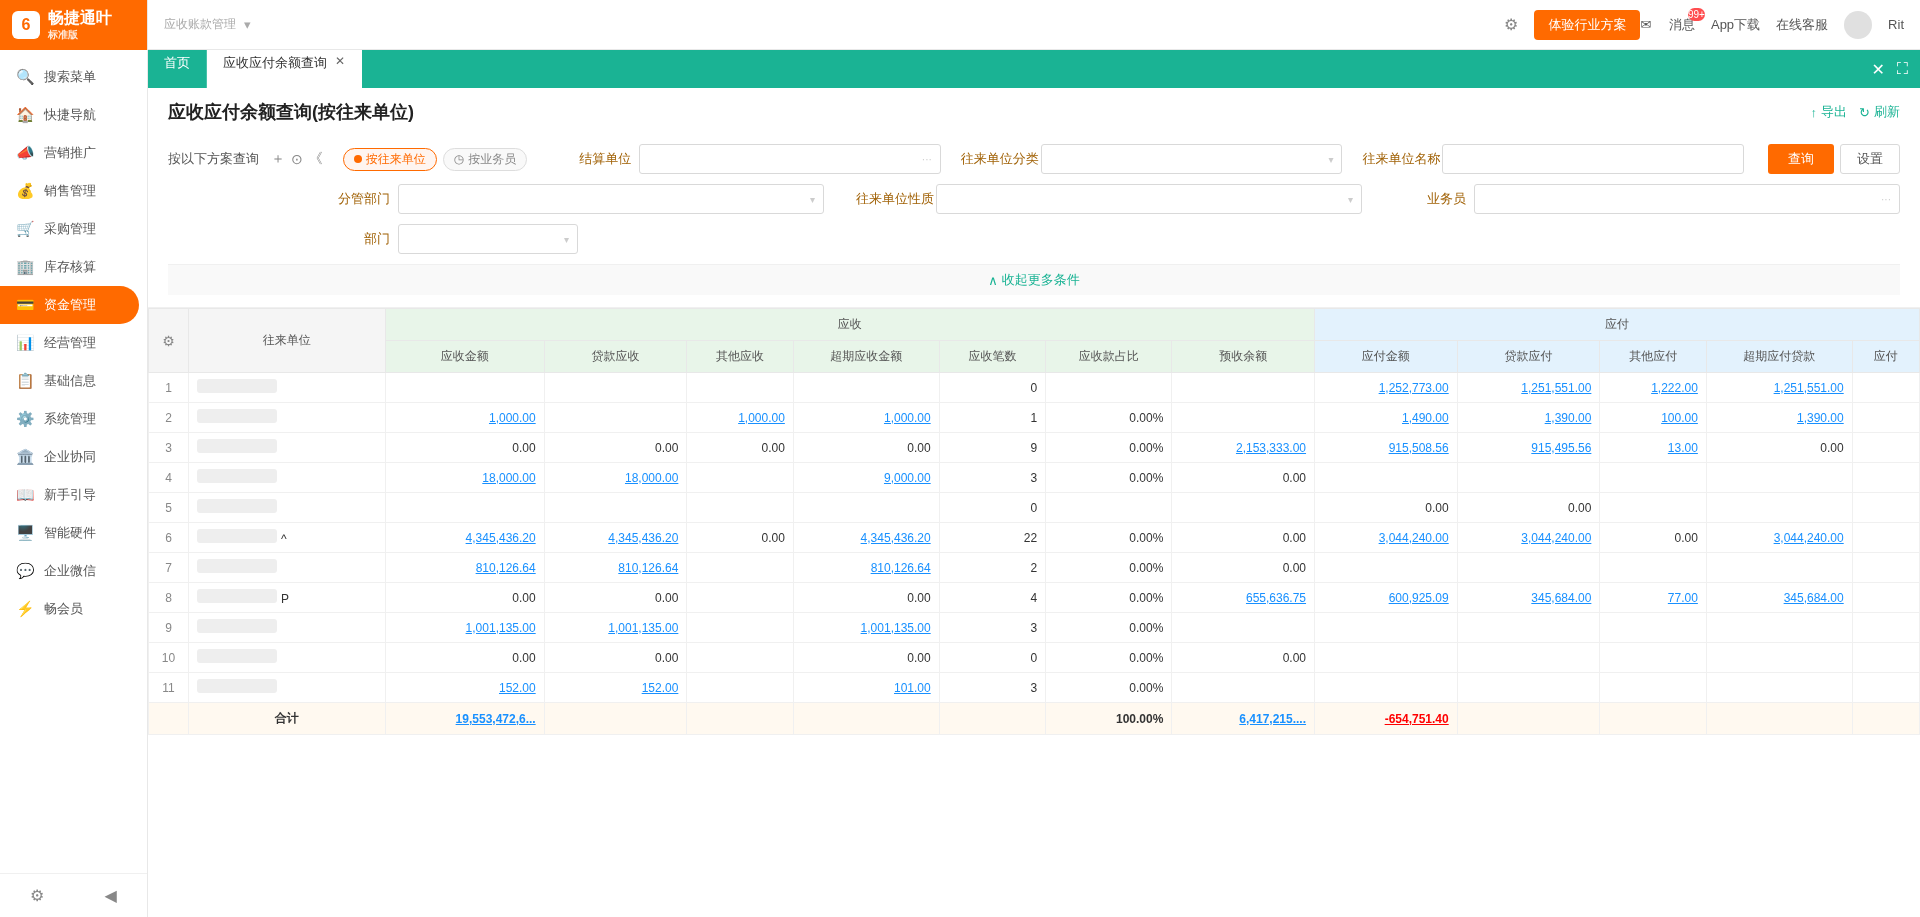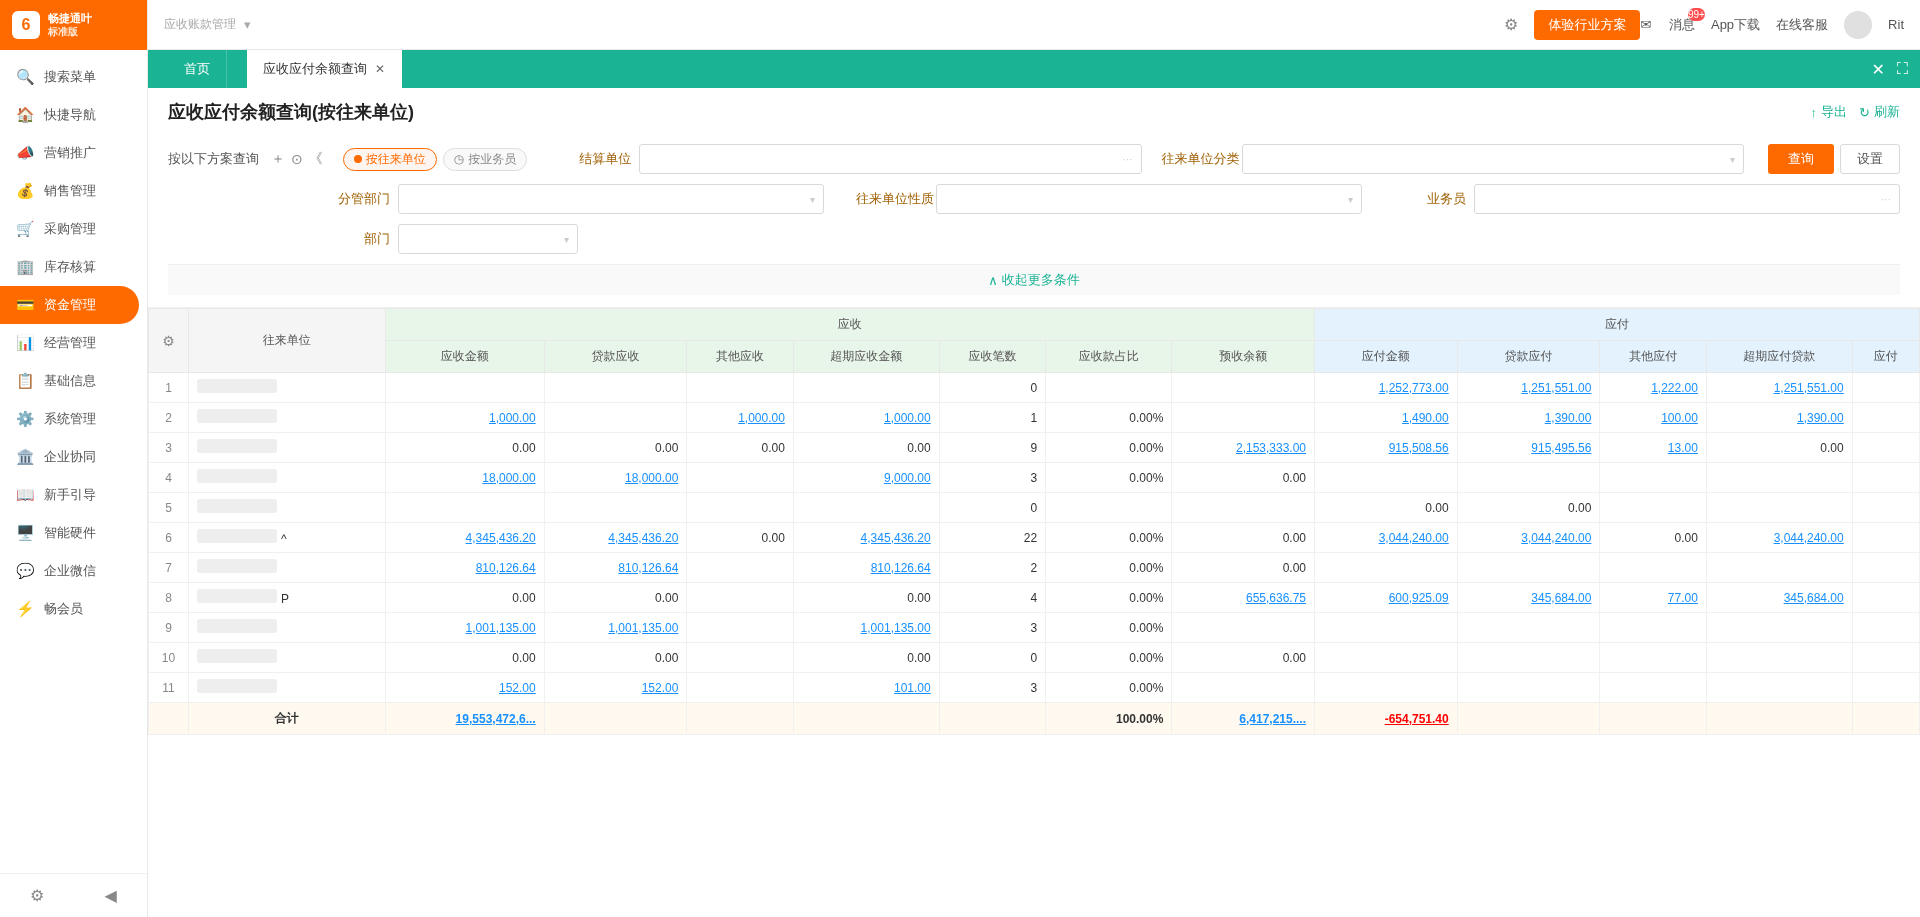"畅捷通叶" .sidebar-logo-text { font-size: 11px -> 16px }
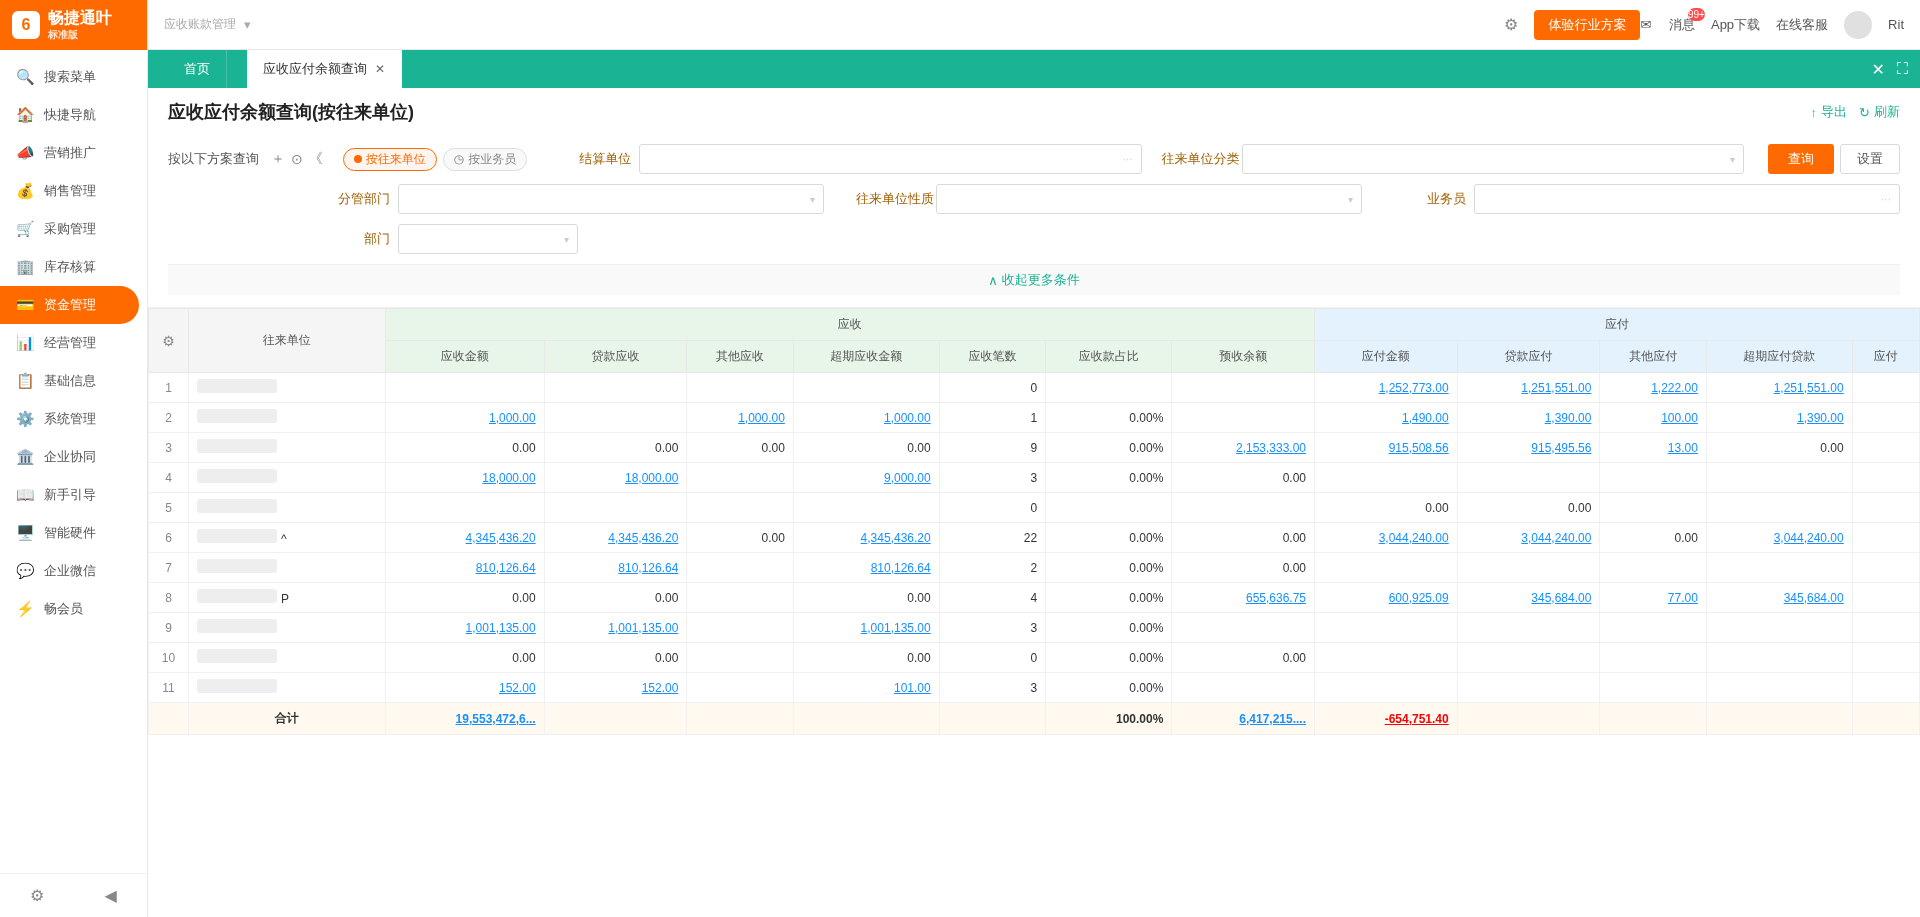"首页" .tab-item { align-items: center -> flex-start; margin-left: 20px -> none; padding: 12px 16px -> 4px 16px }
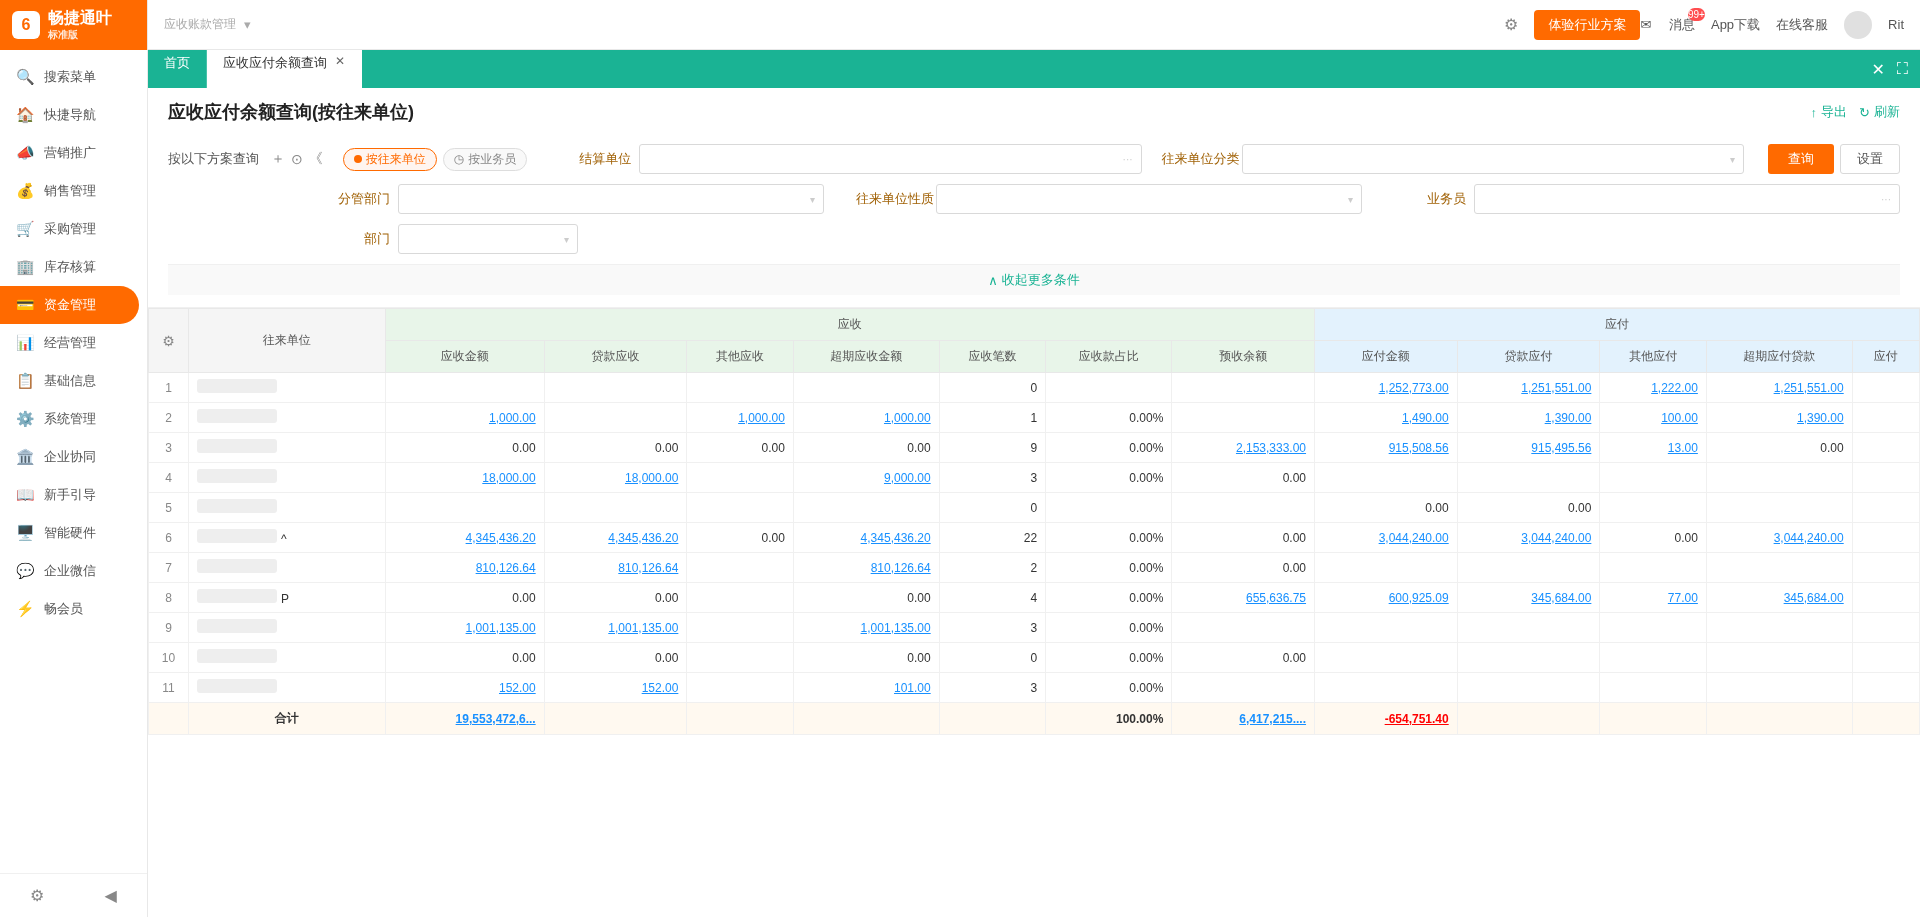"往来单位名称" div.form-field { html: none -> <div> <span>往来单位名称</span> <div> <span></span> <span></span> </div> </div> }
